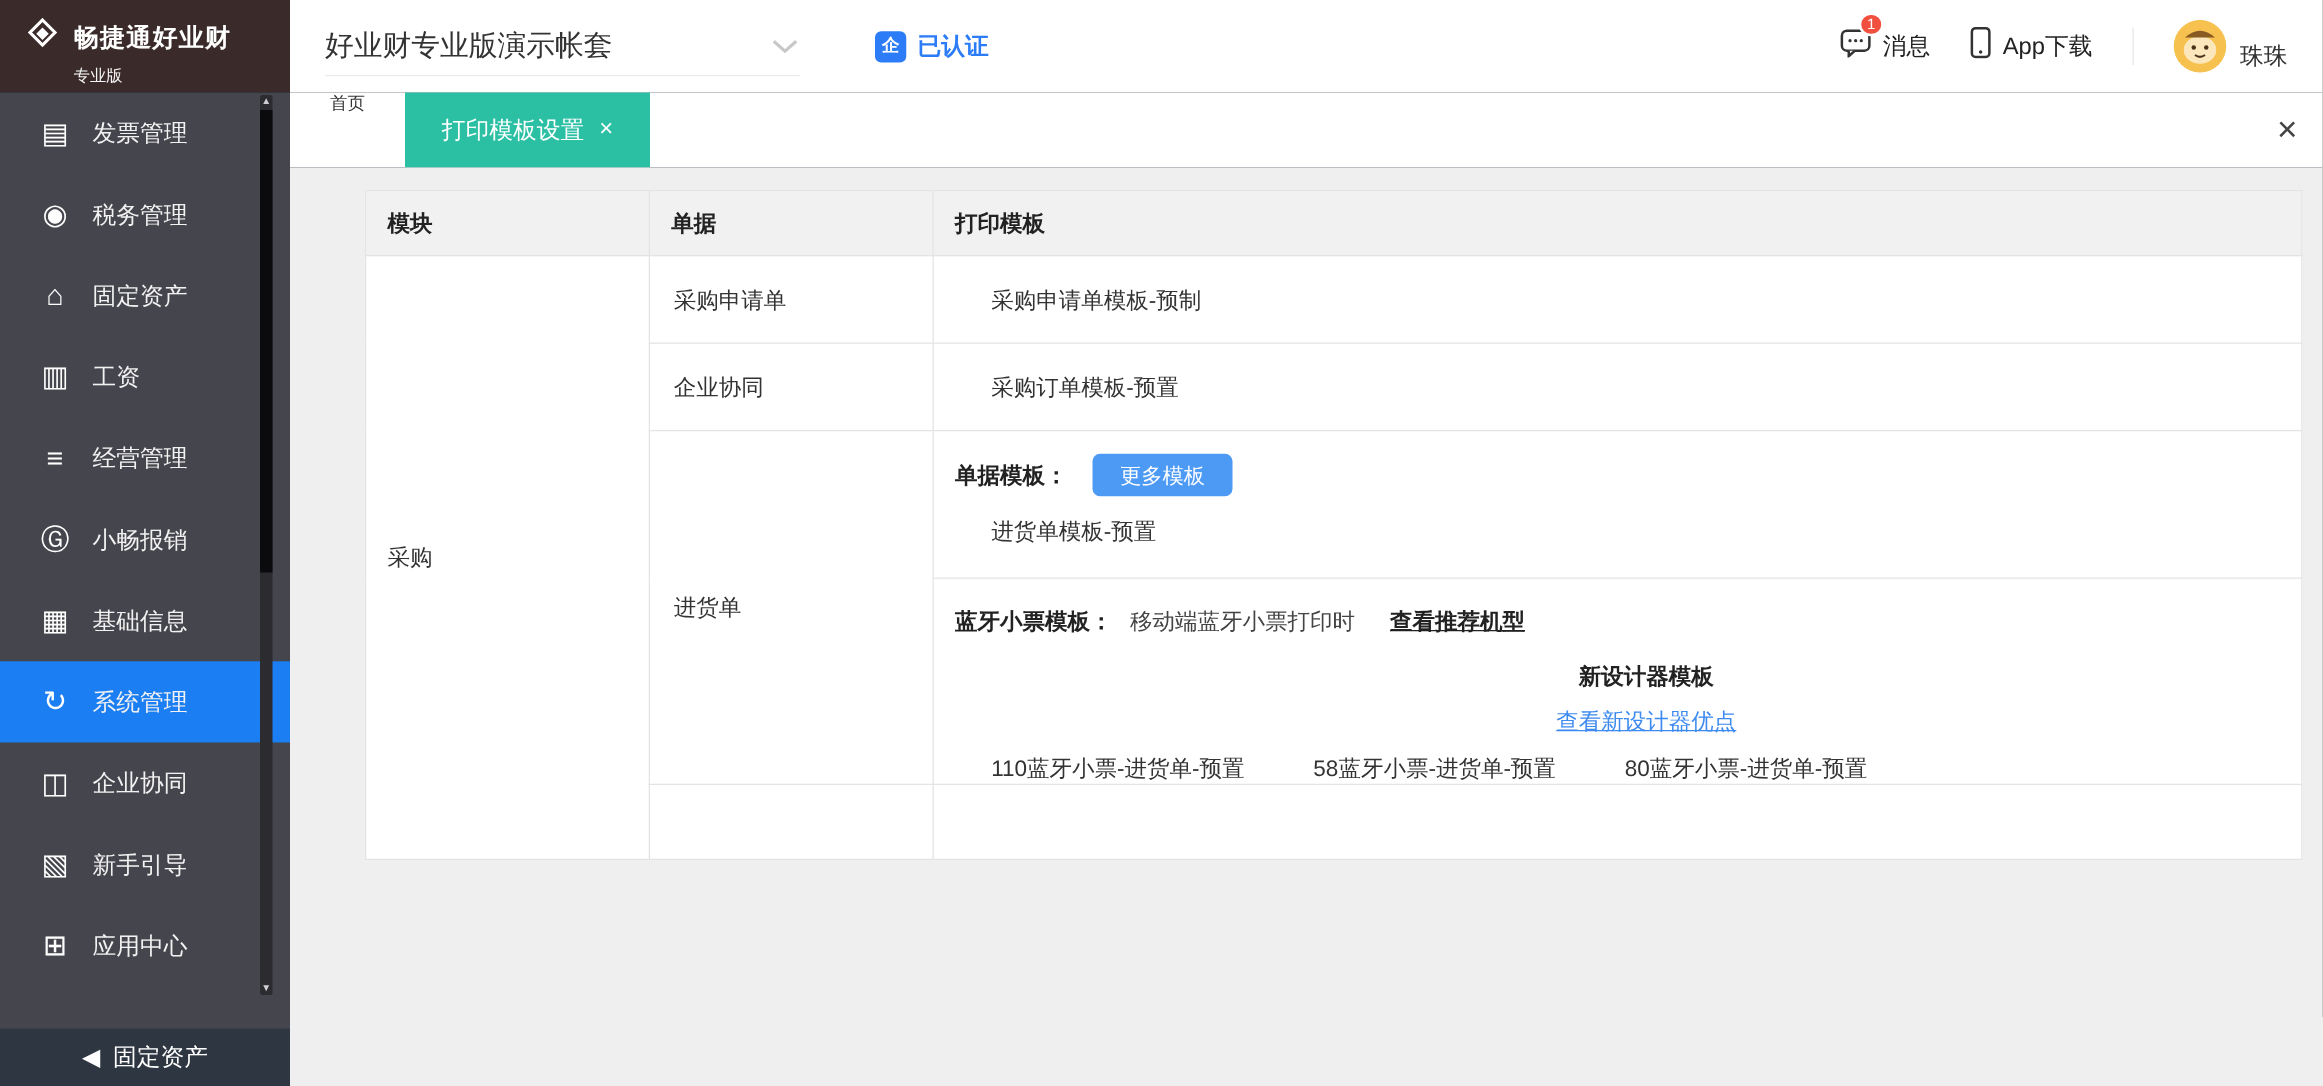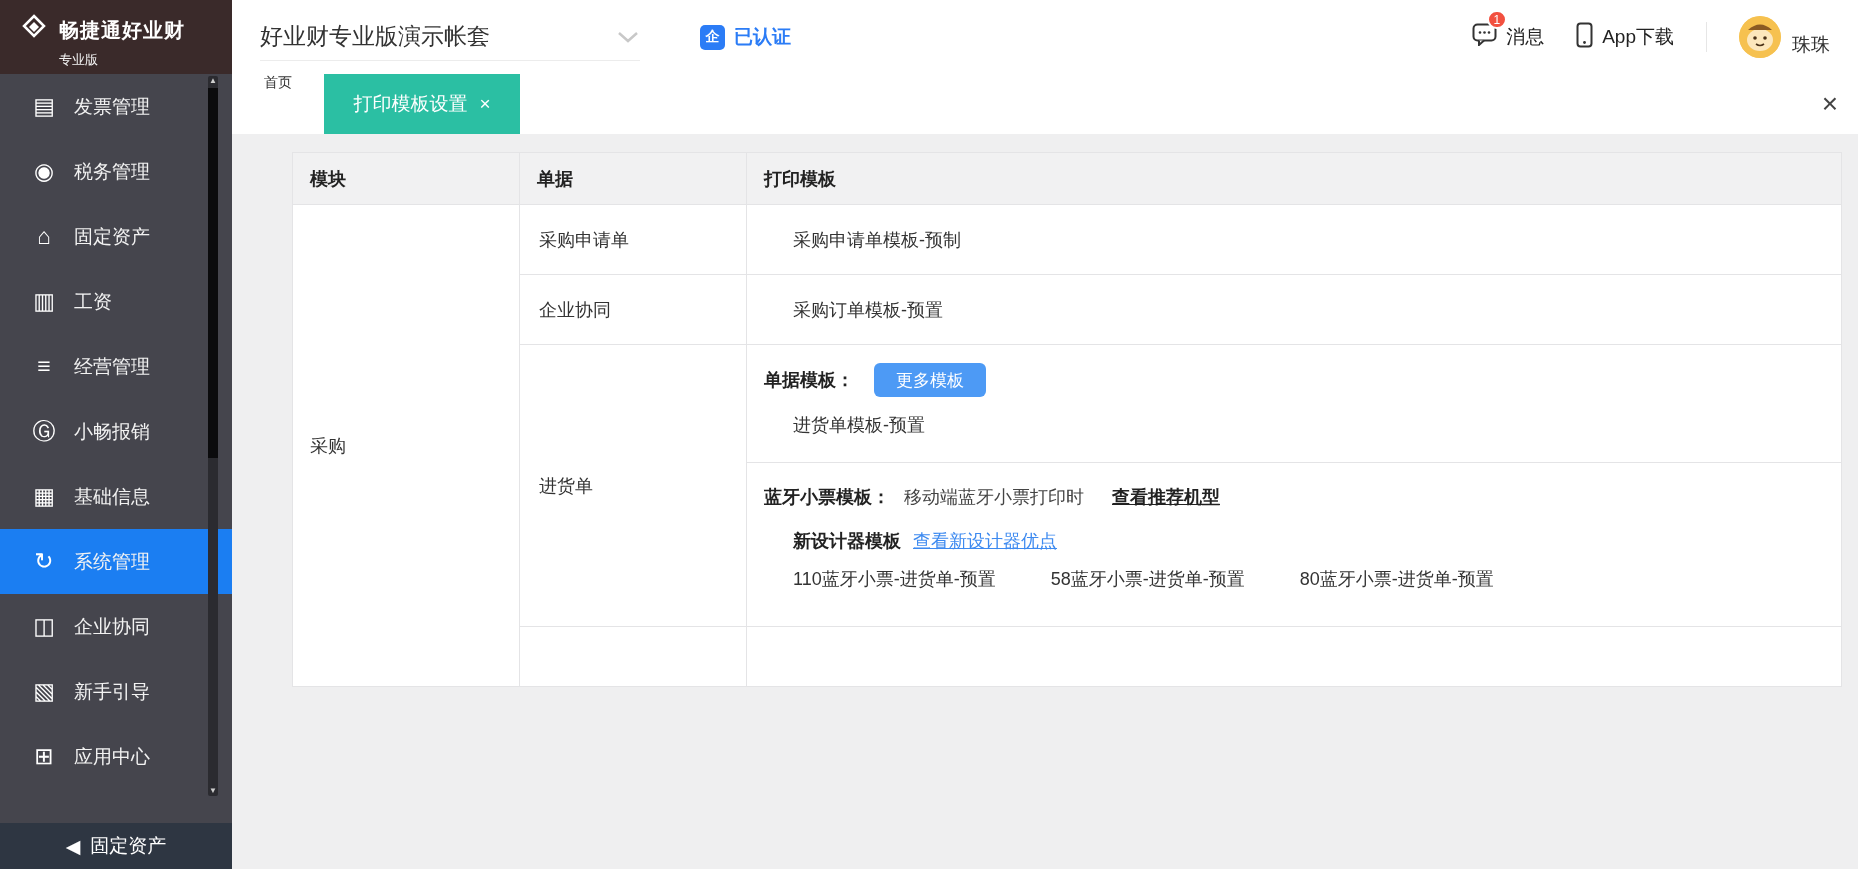"新设计器模板" .designer-line { flex-direction: none -> column }
